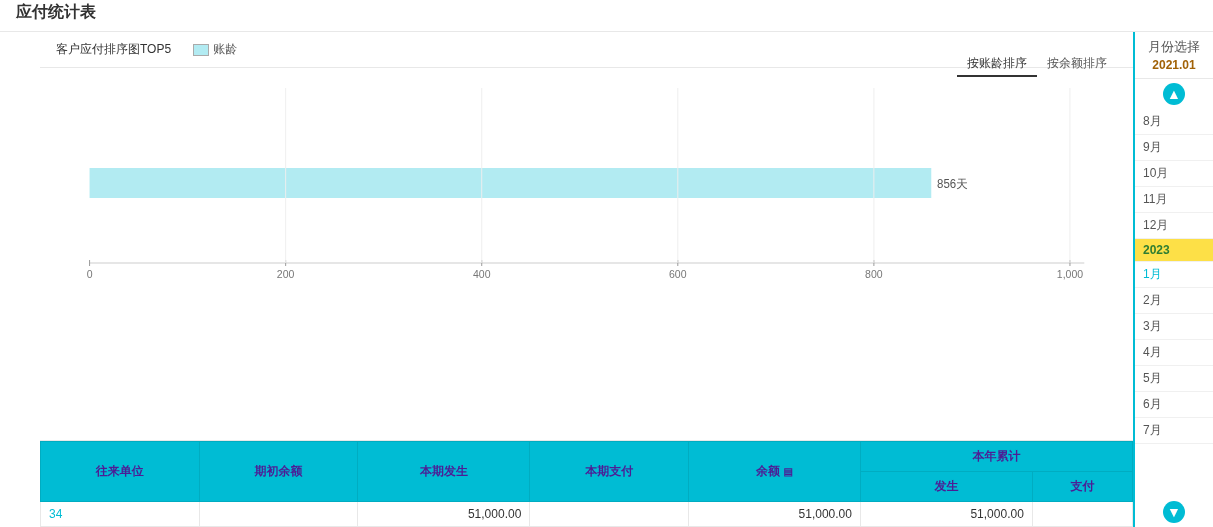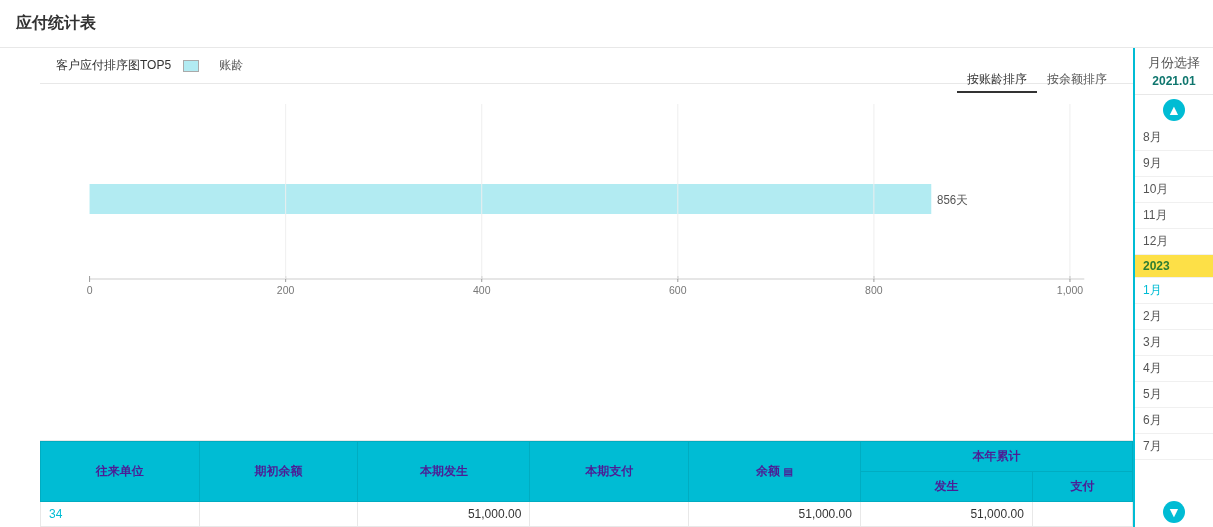"应付统计表" .header { align-items: center -> flex-end; height: 48px -> 32px }
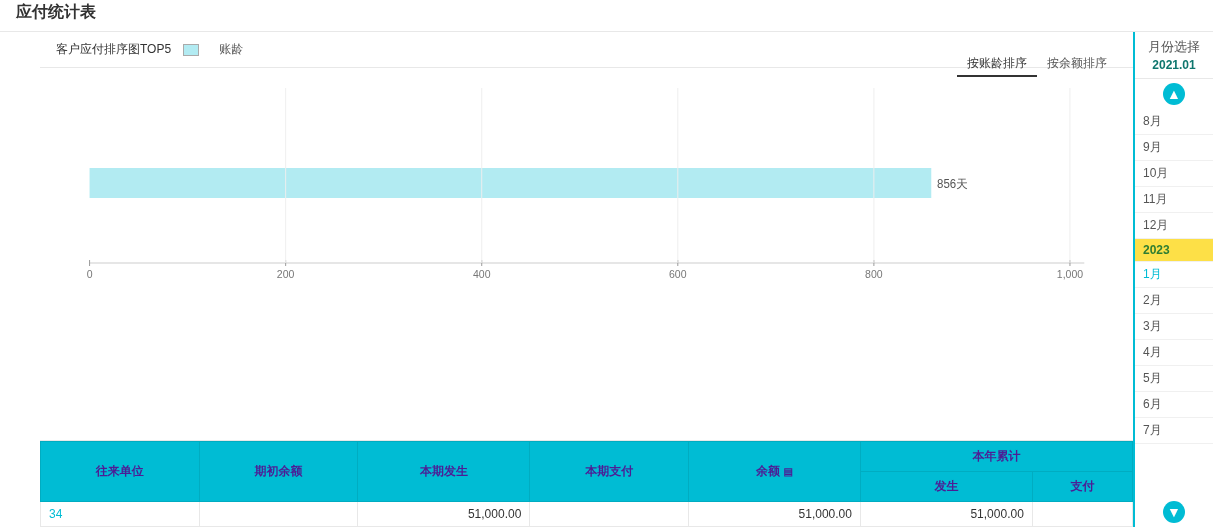"账龄" .legend-item { gap: 20px -> 4px; margin-left: none -> 10px }
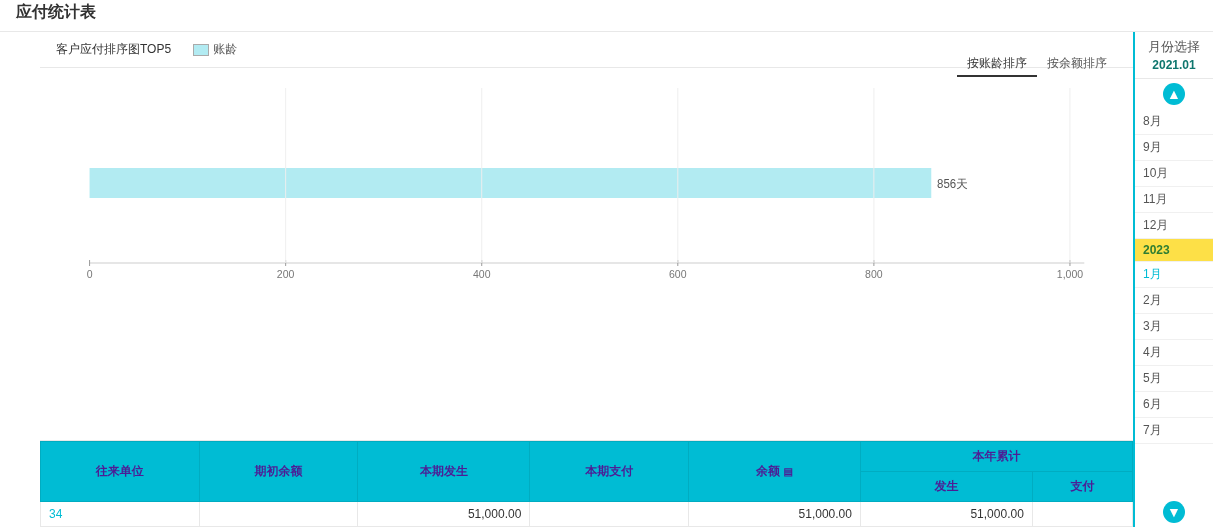"2021.01" .sidebar-date-value { color: #0f766e -> #a16207 }
